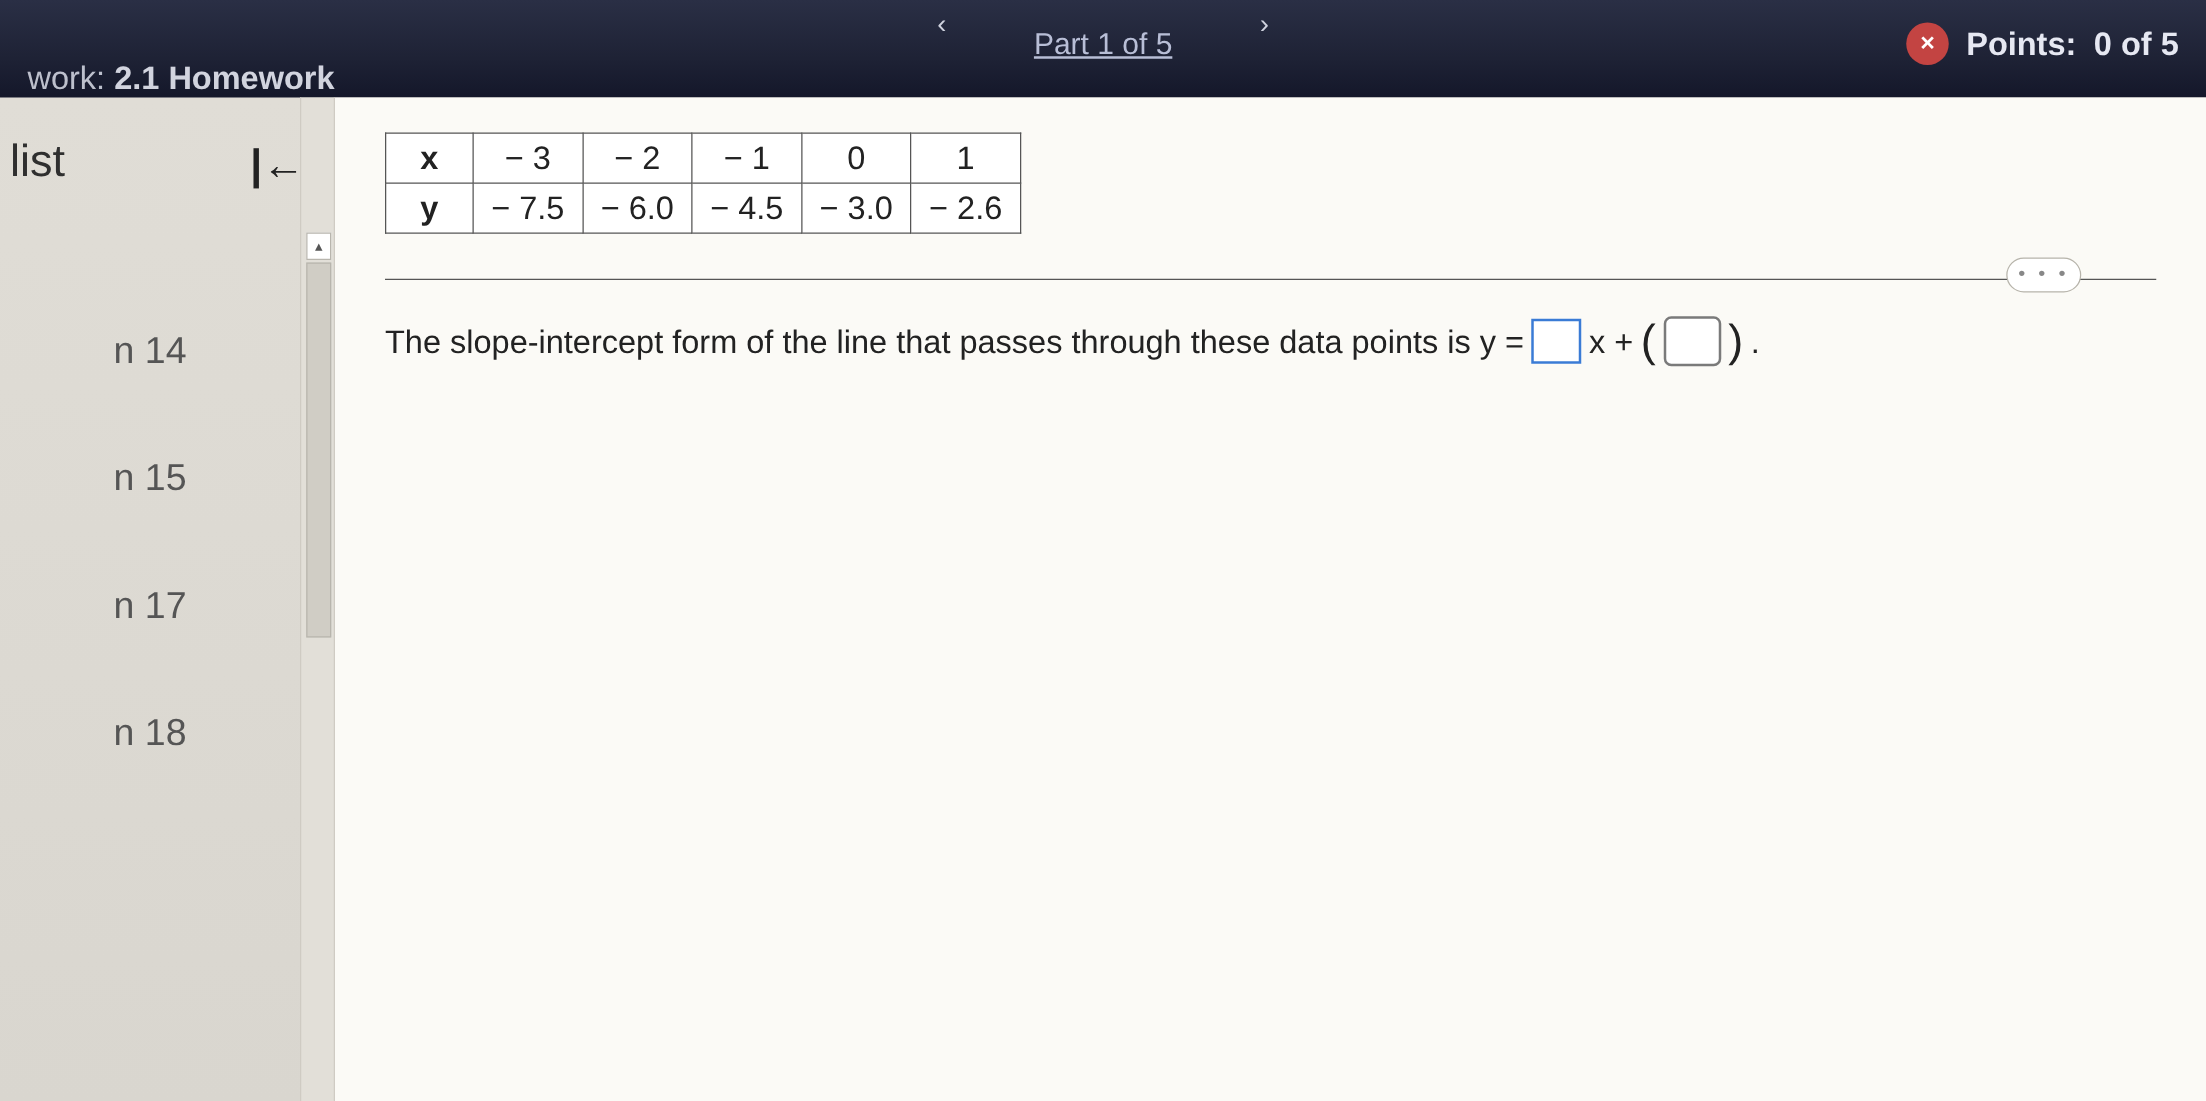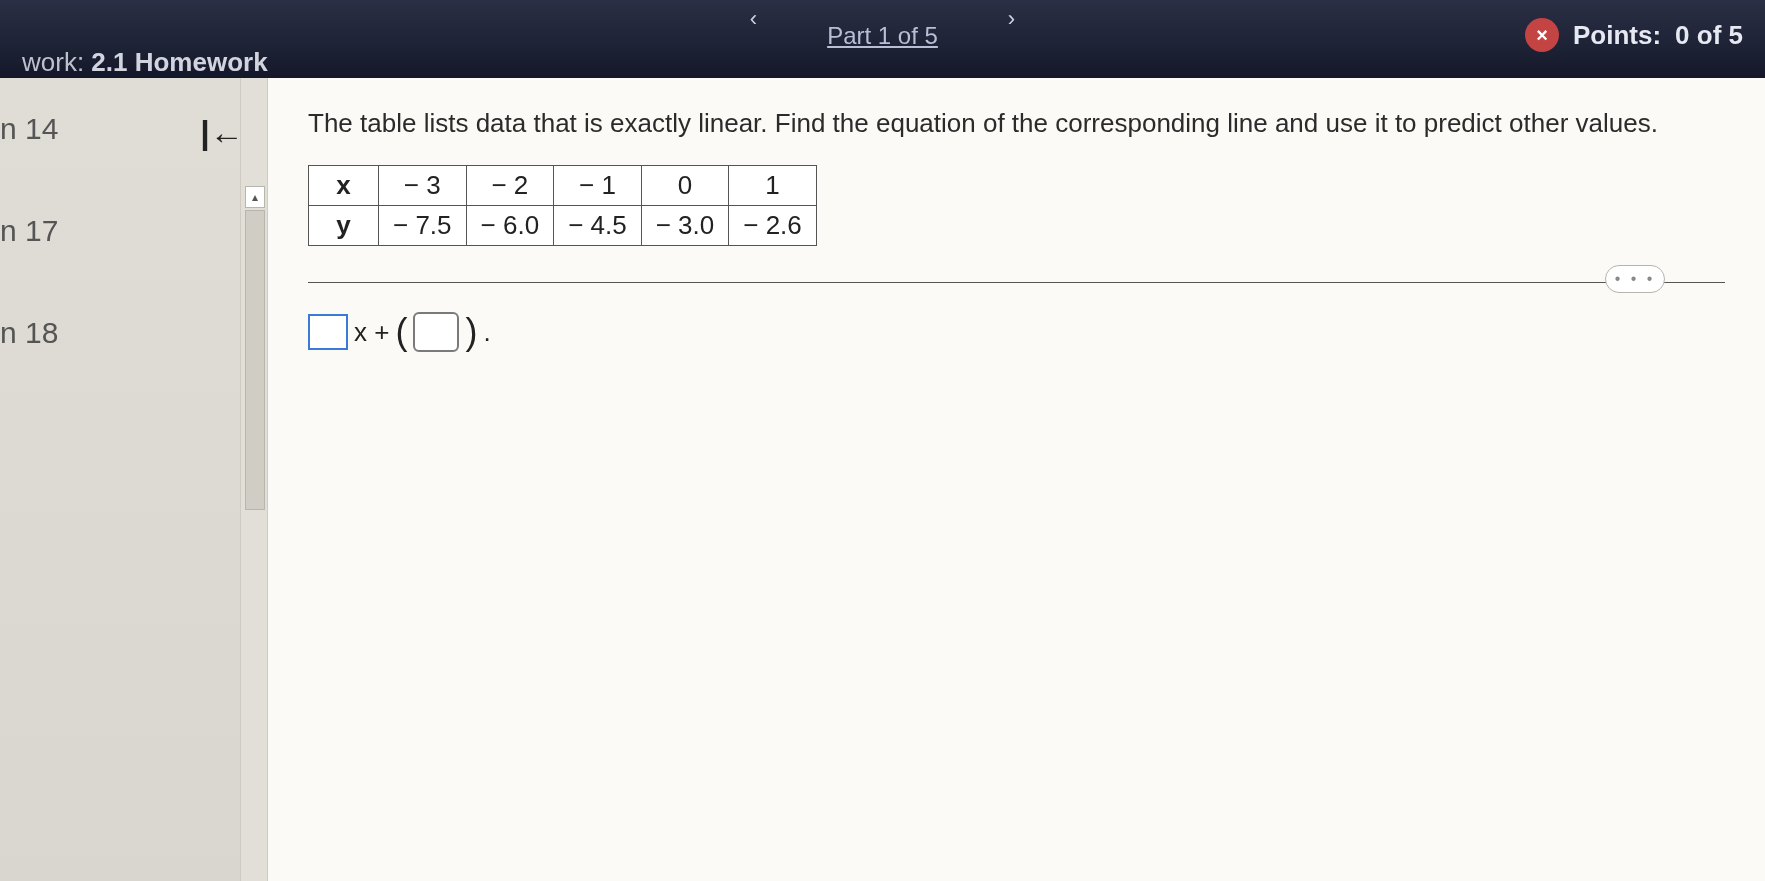"list" div.listhdr { html: none -> <div> <span>list</span> </div> }
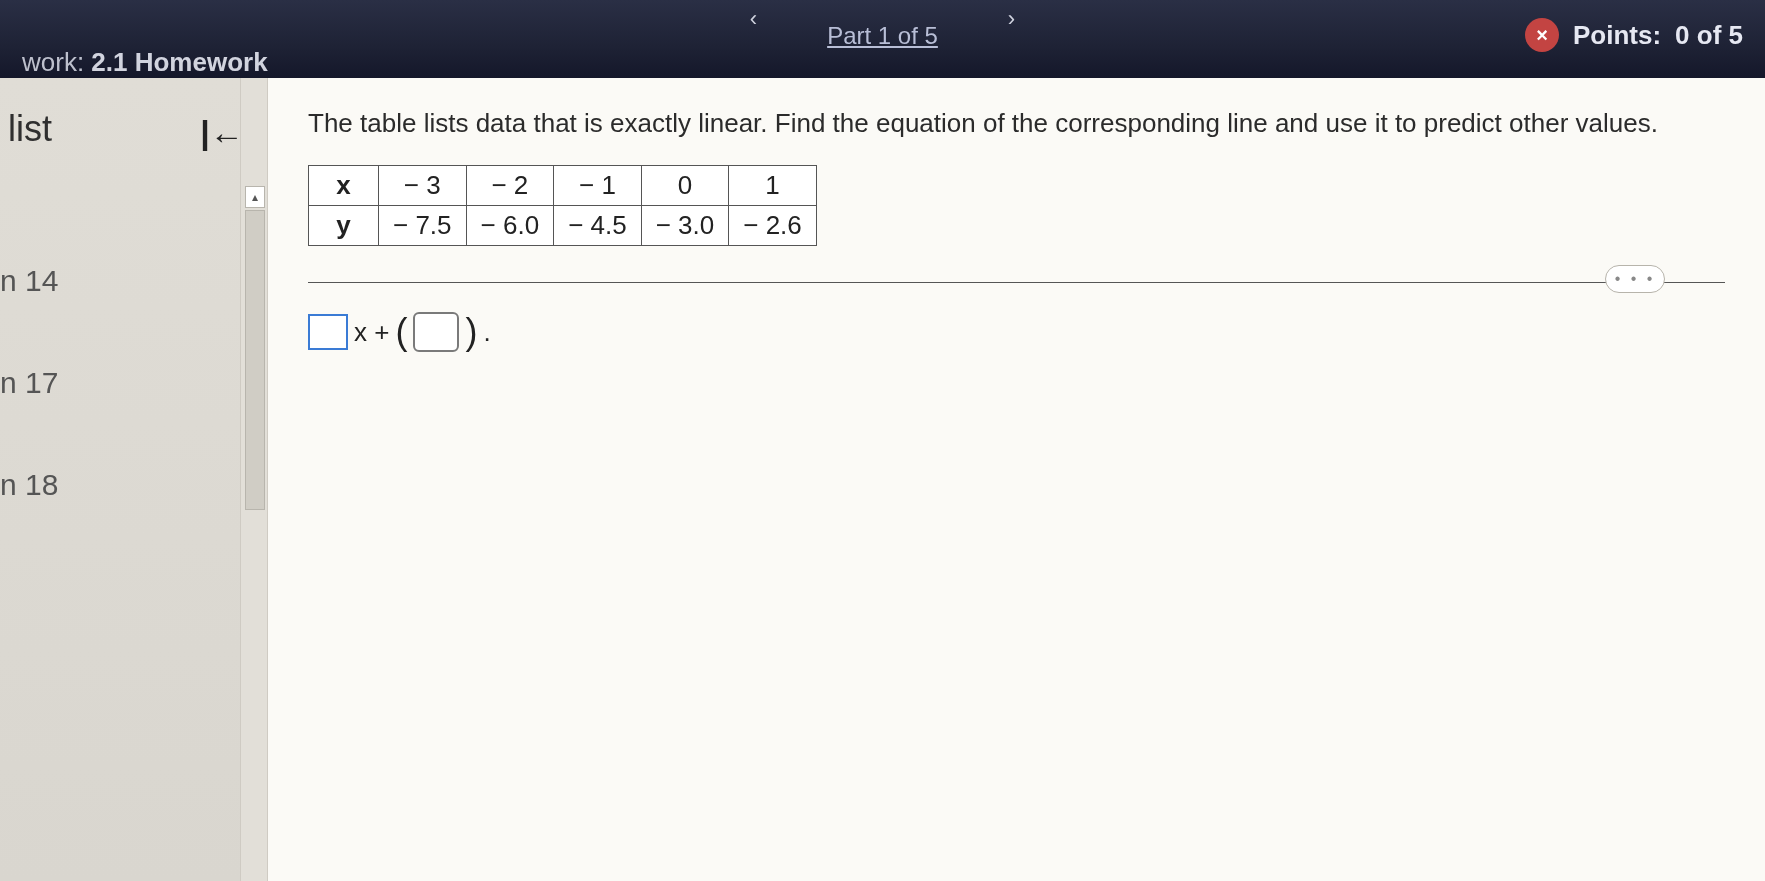"The table lists data that" p.prompt { html: <p>The table lists data that is exactly linear. Find the equation of the corresponding line and use it to predict other values.</p> -> none }
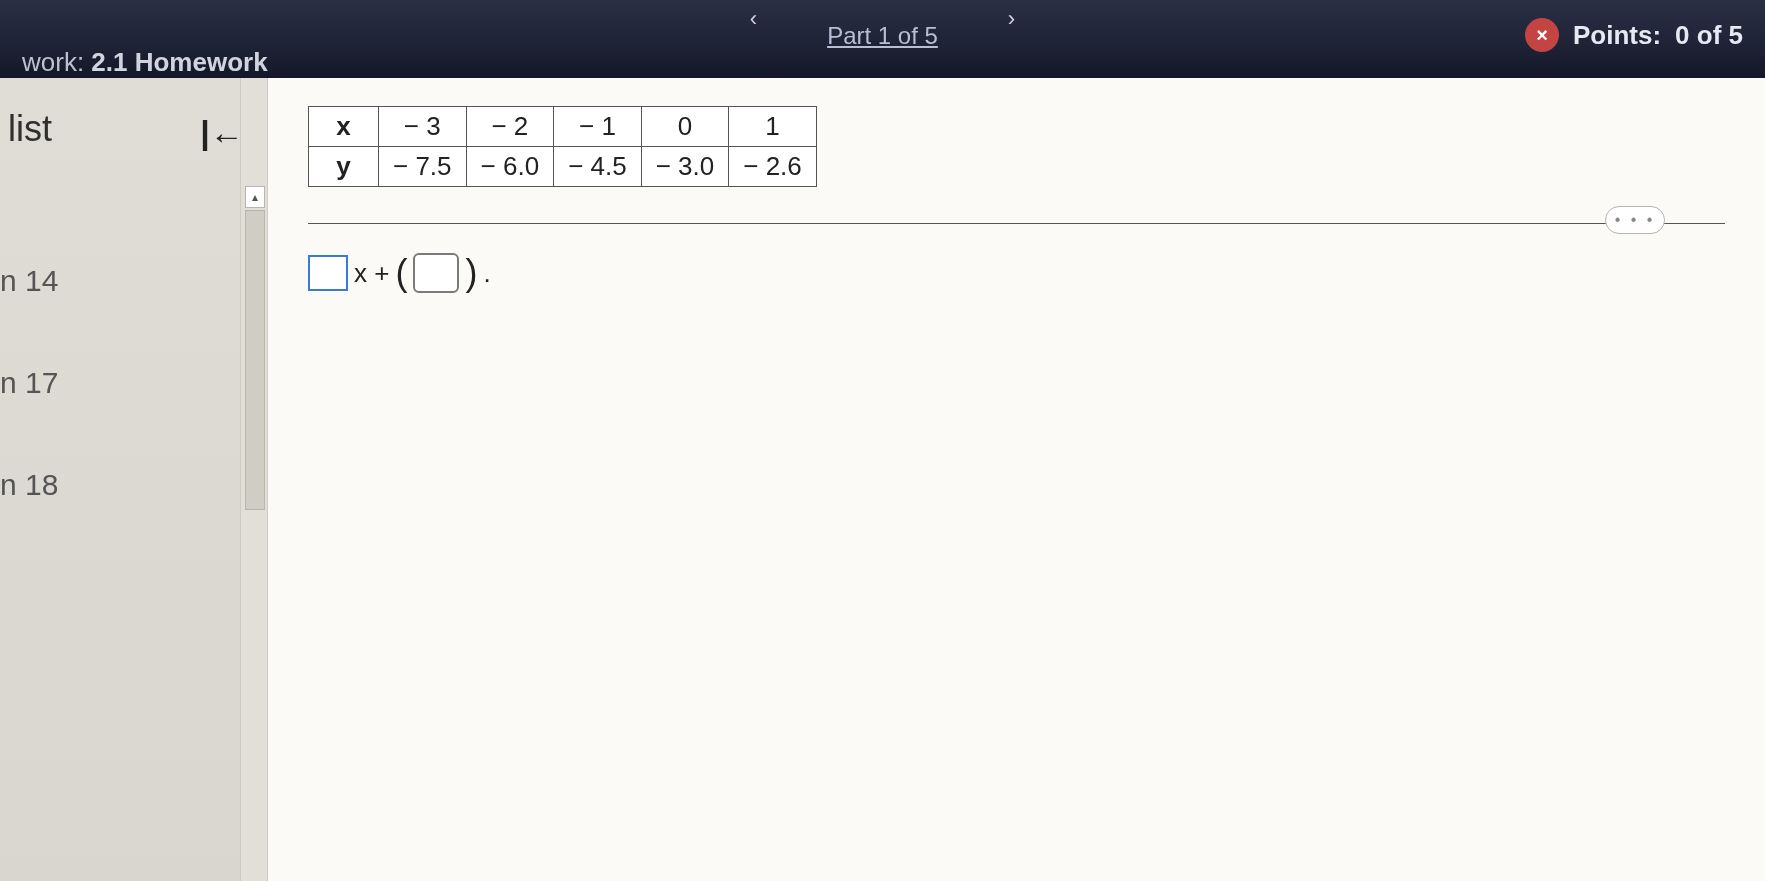"n 14" .leftcol .item { text-align: none -> center }
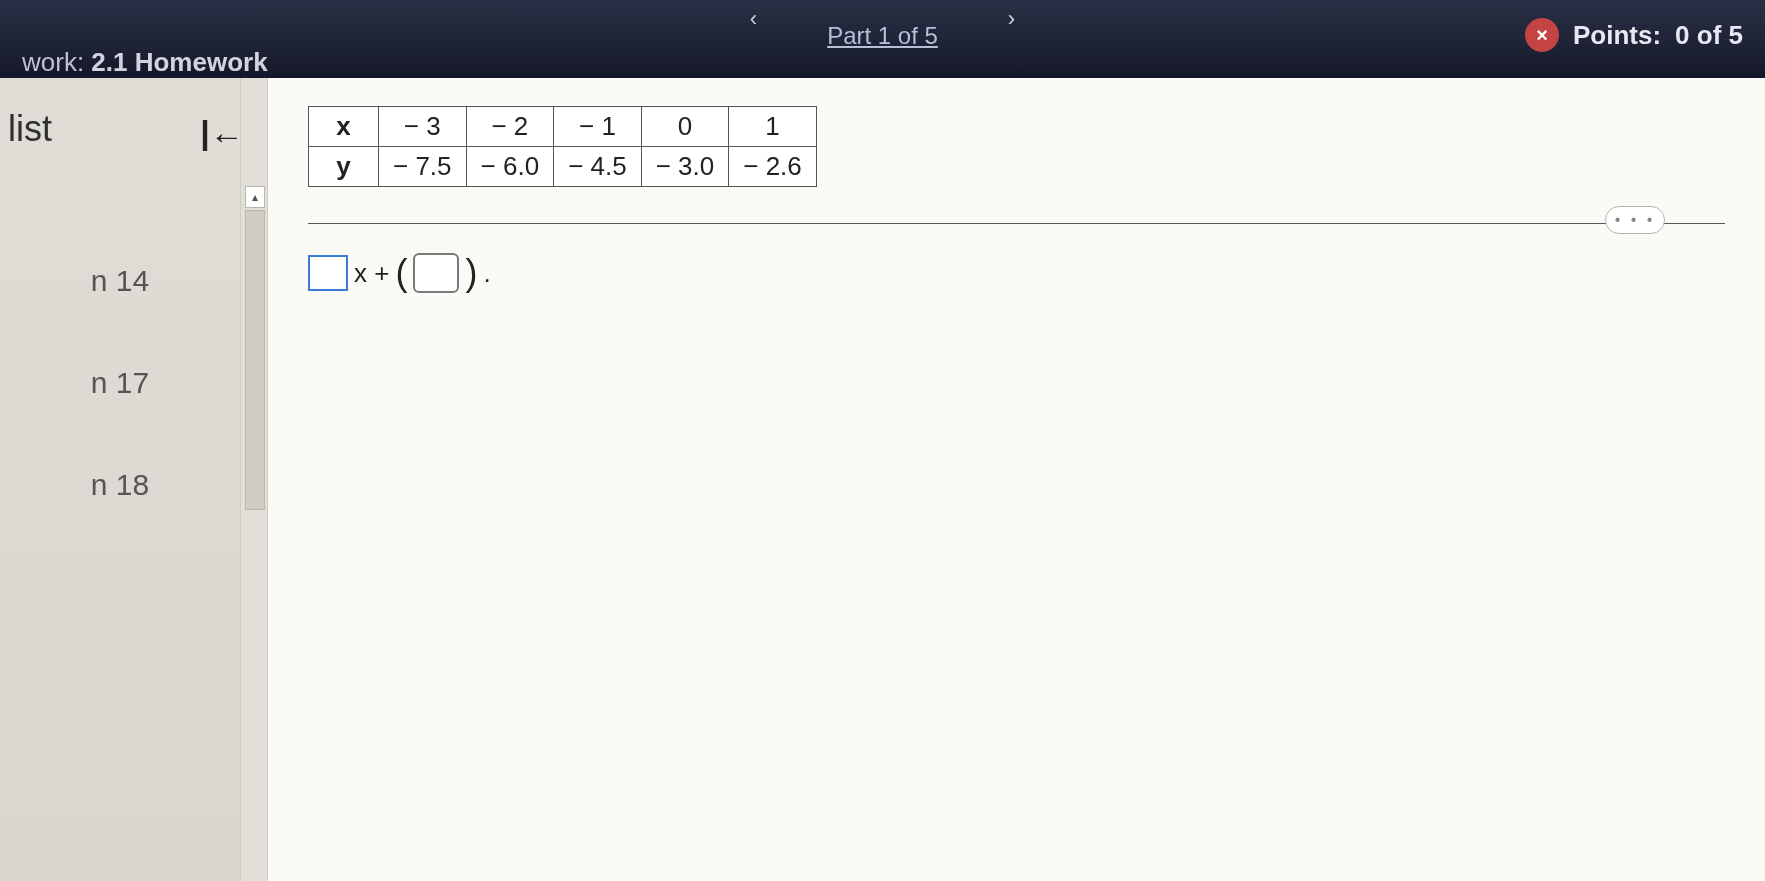"The slope-intercept form of the" span { html: none -> <span>The slope-intercept form of the line that passes through these data points is y =</span> }
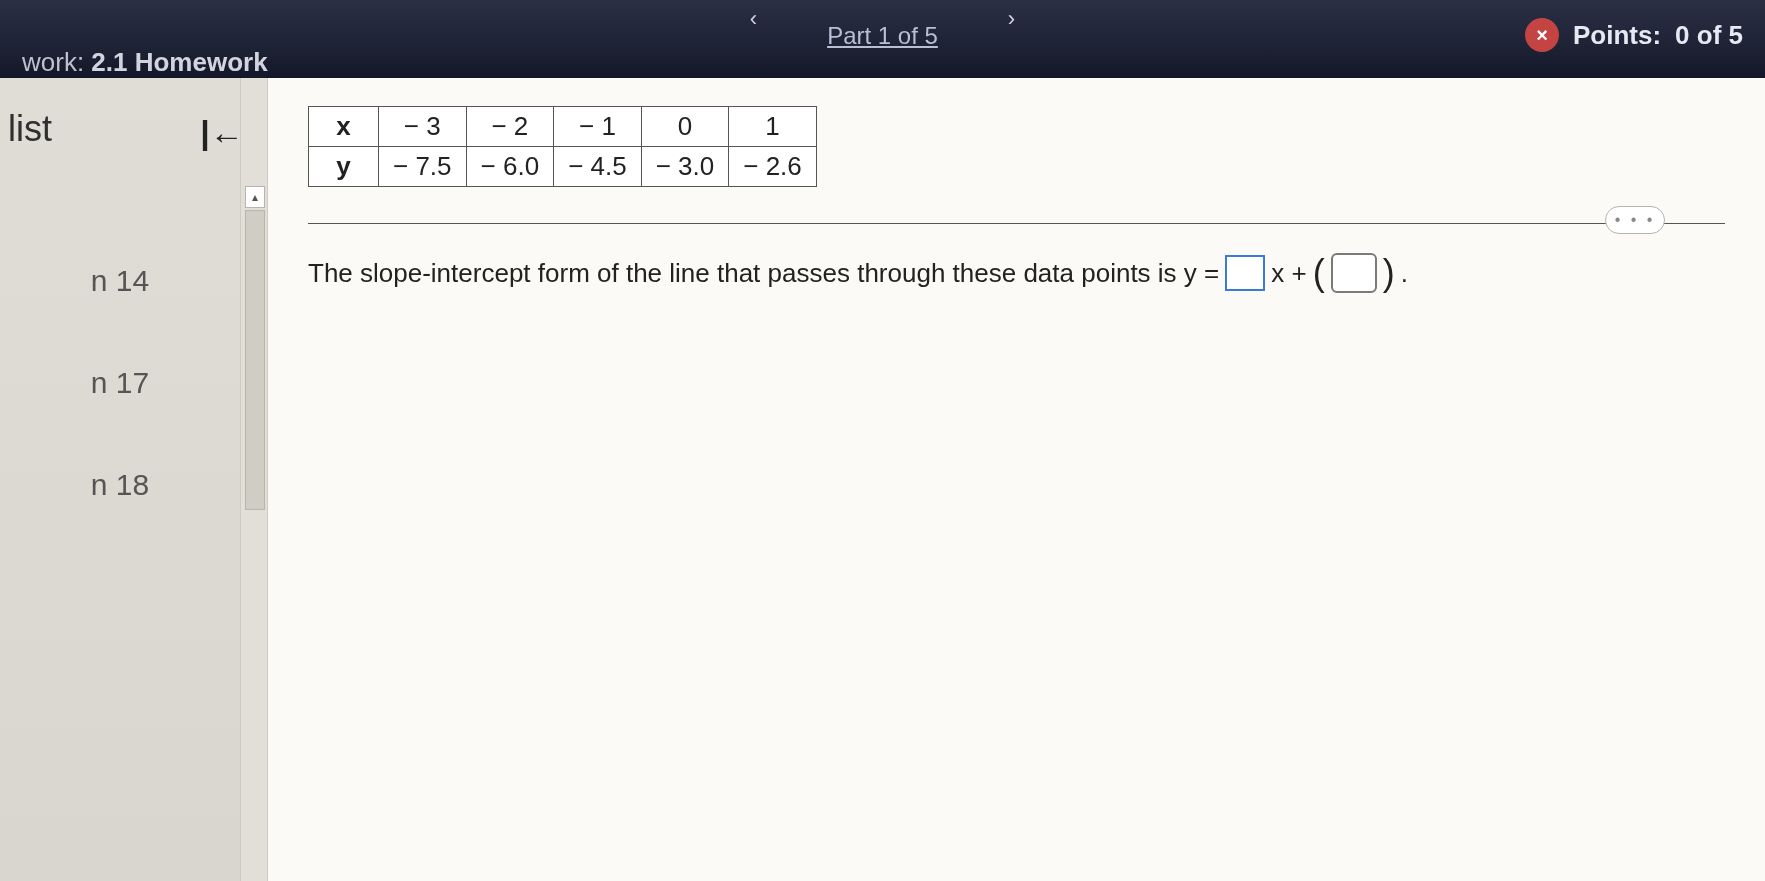"n 15" div.item { html: none -> <div>n 15</div> }
